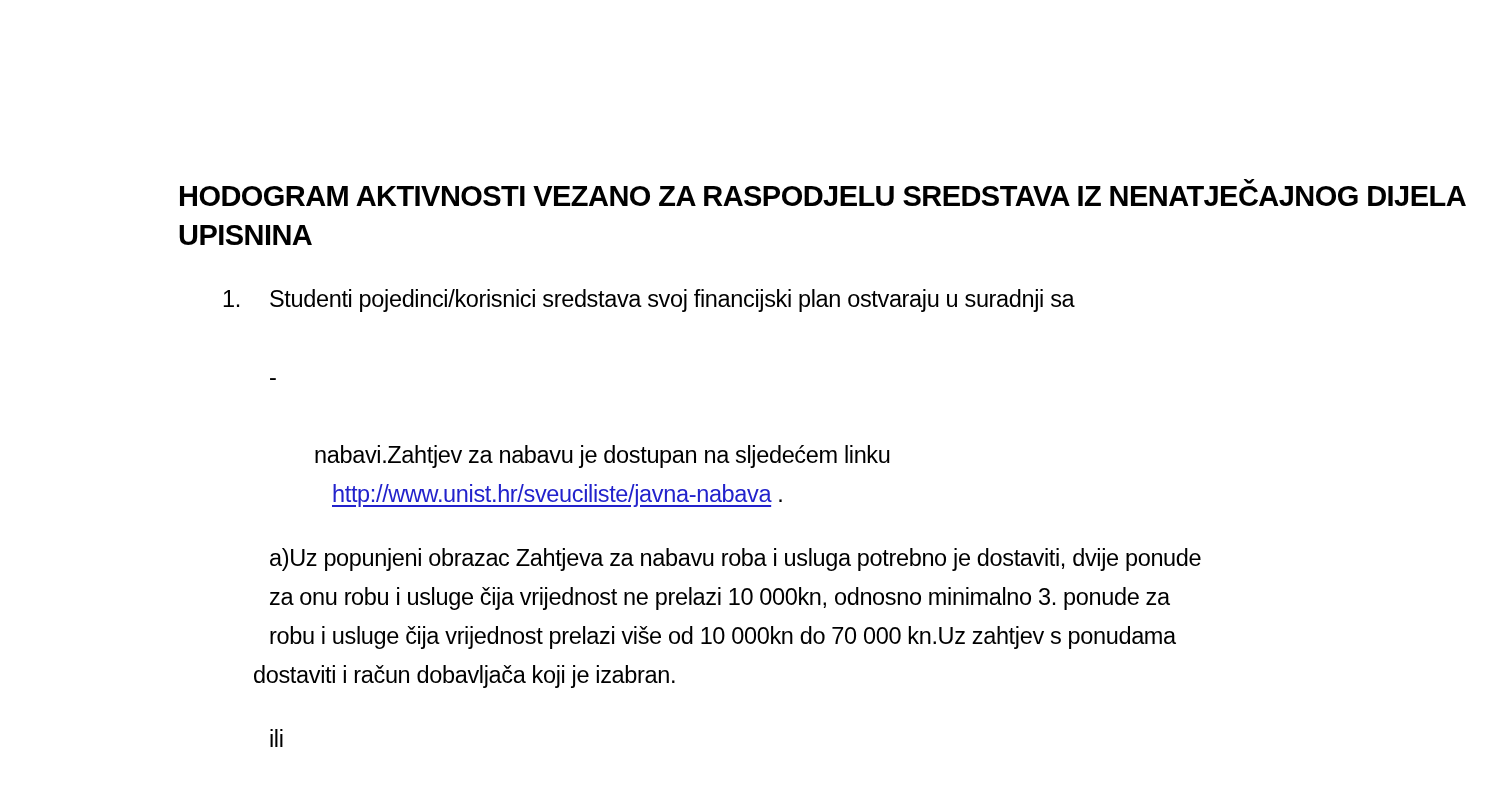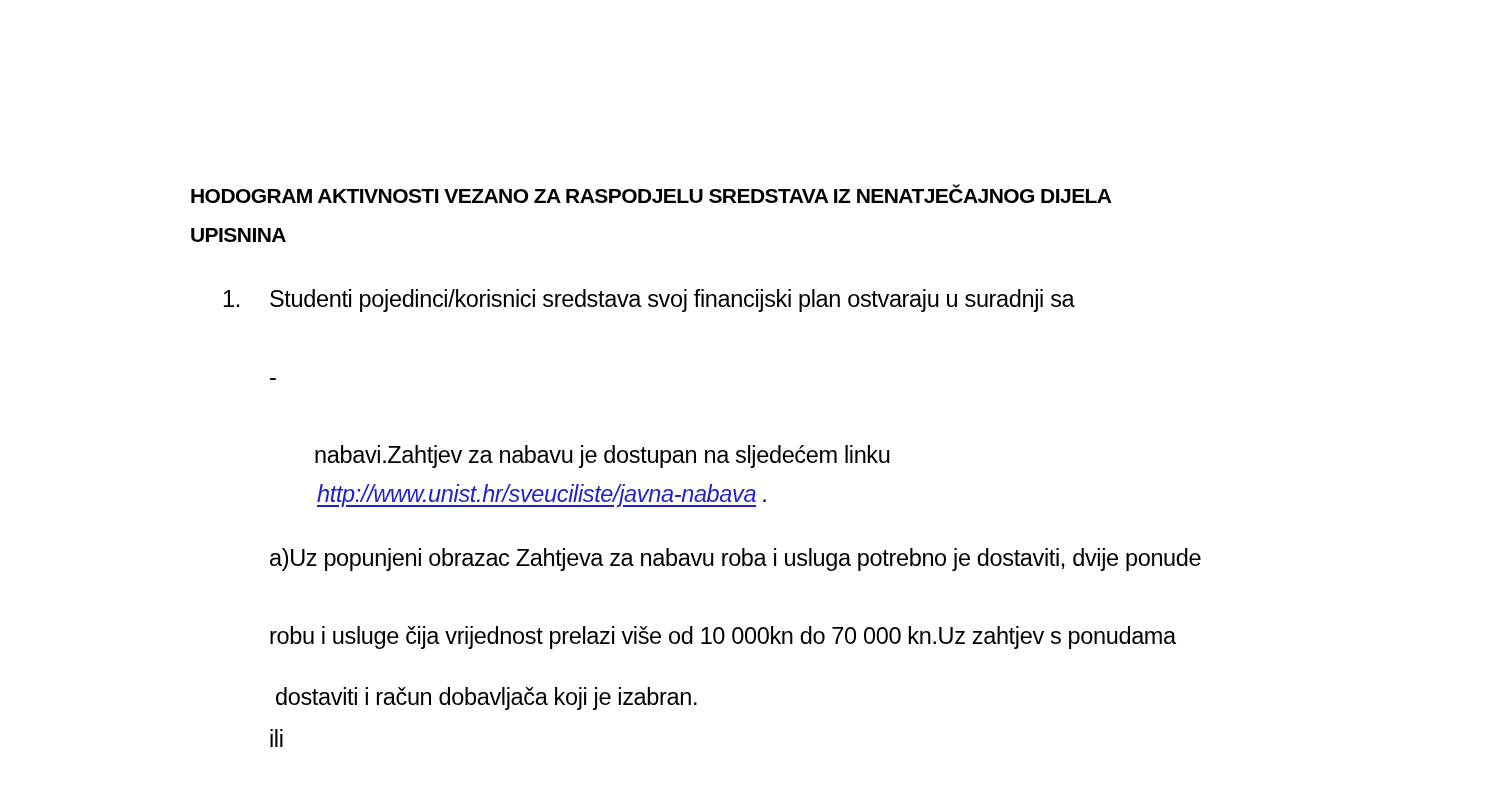"HODOGRAM AKTIVNOSTI VEZANO ZA RASPODJELU" .title { font-size: 21px -> 29px; margin-left: 12px -> none }
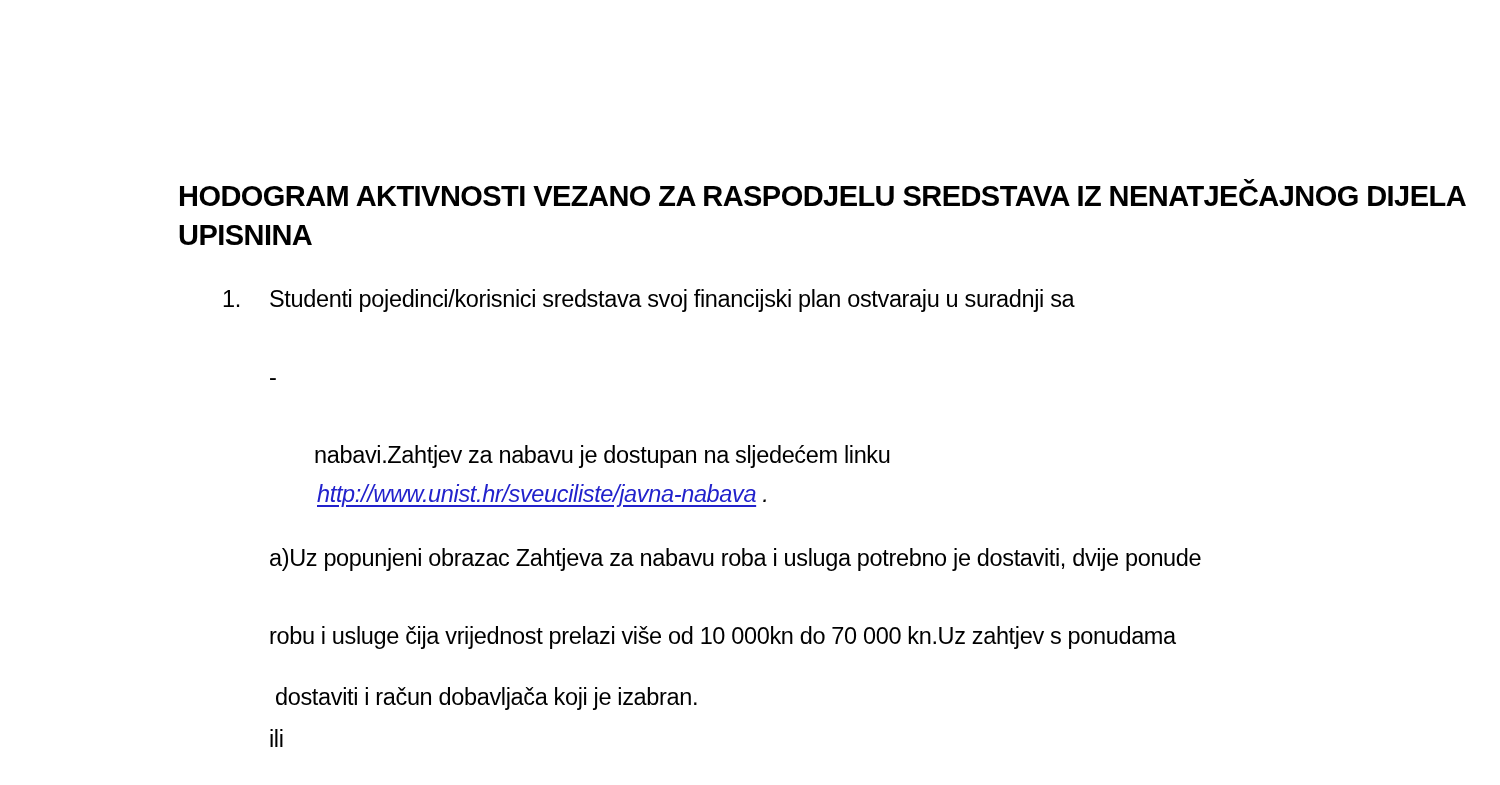"http://www.unist.hr/sveuciliste/javna-na" div.line { font-style: italic -> none; left: 317px -> 332px }
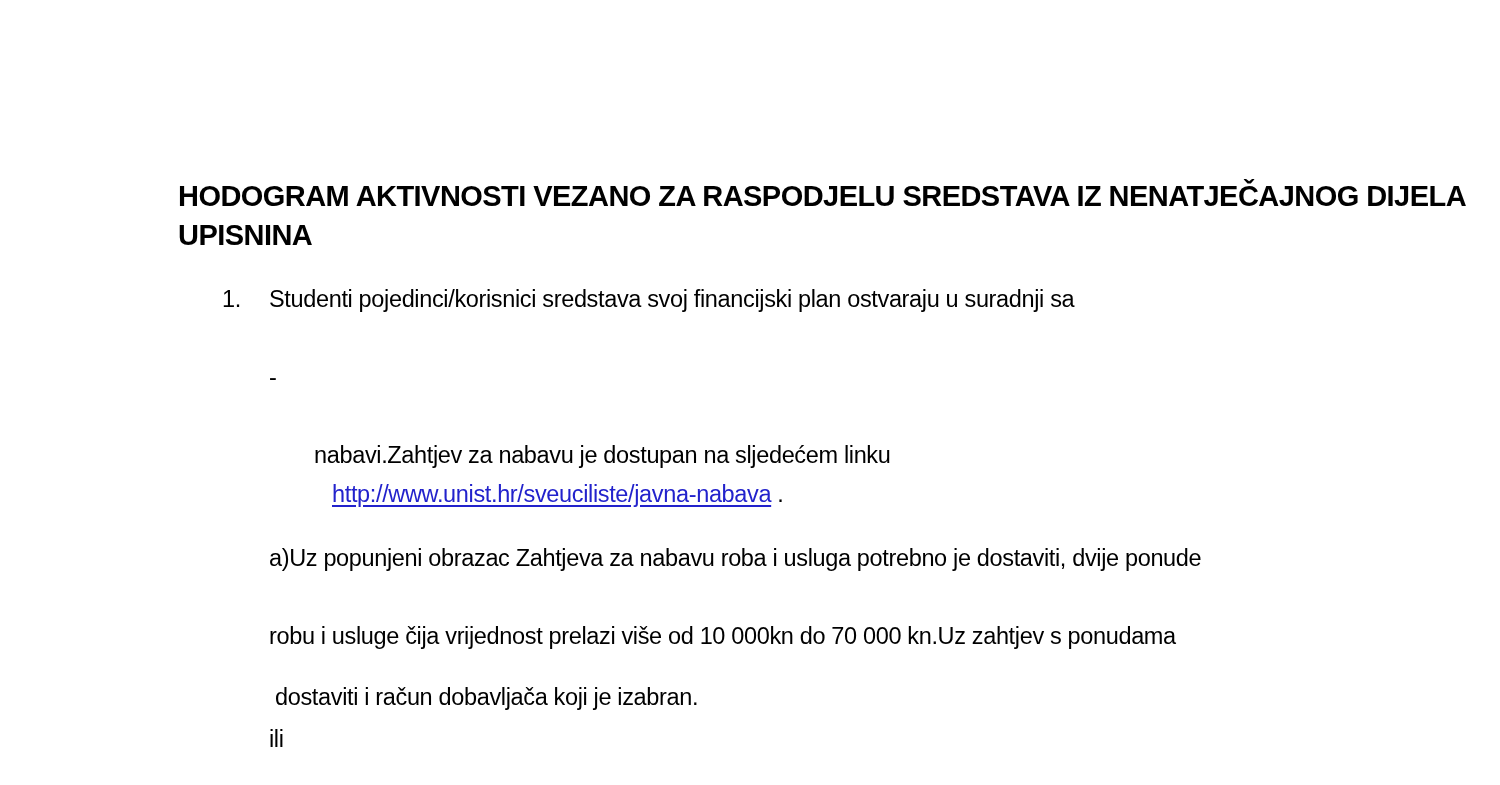"za onu robu i usluge" div.line { html: none -> <div>za onu robu i usluge čija vrijednost ne prelazi 10 000kn, odnosno minimalno 3. ponude za</div> }
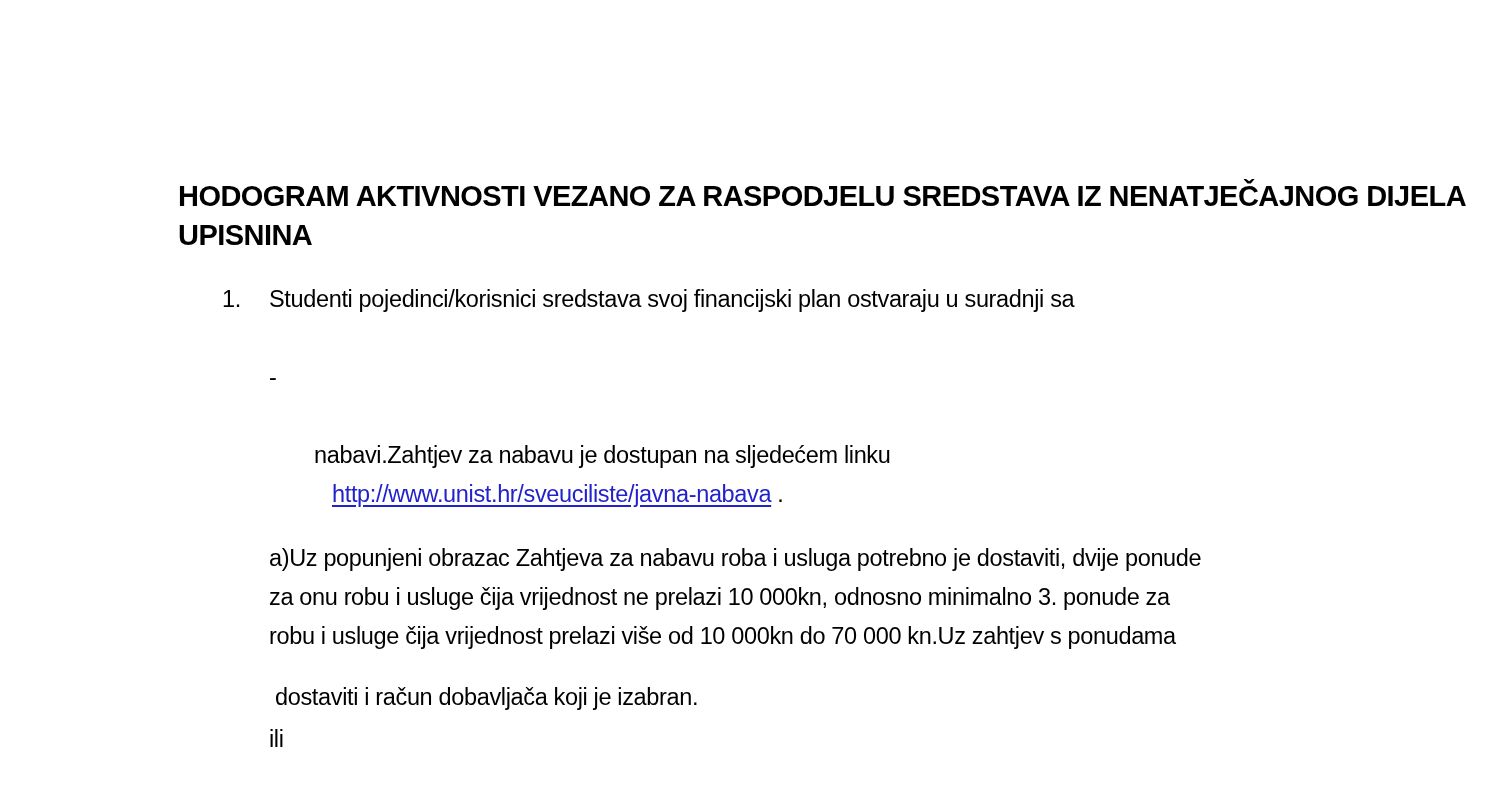"dostaviti i račun dobavljača koji" div.line { left: 275px -> 253px; margin-top: 22px -> none }
